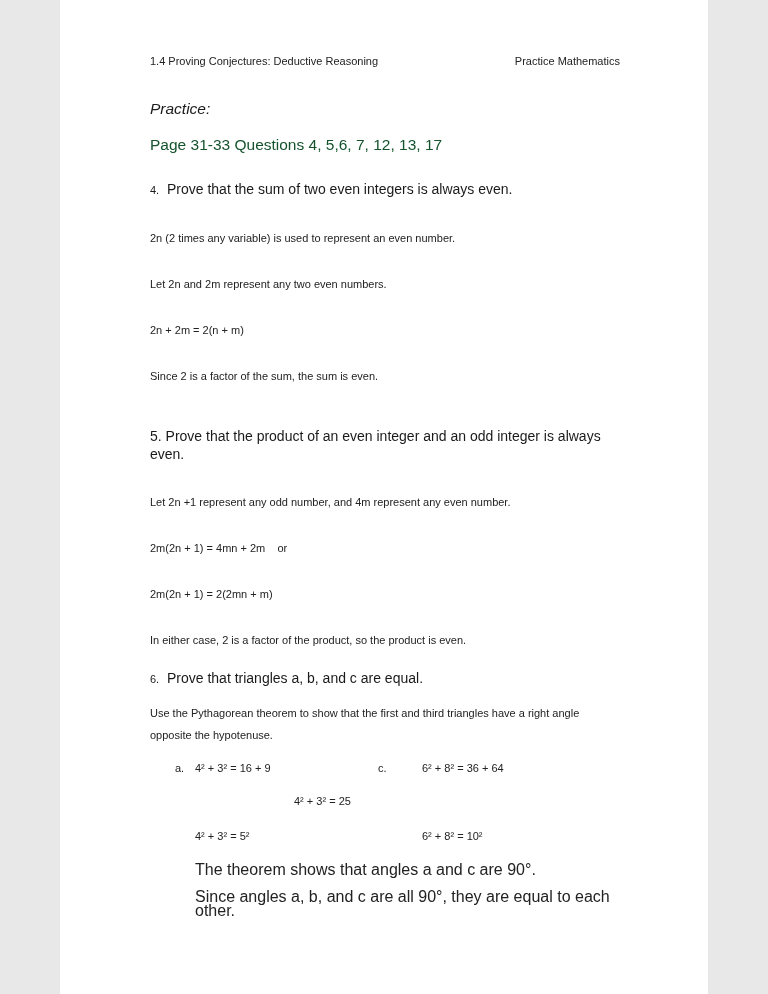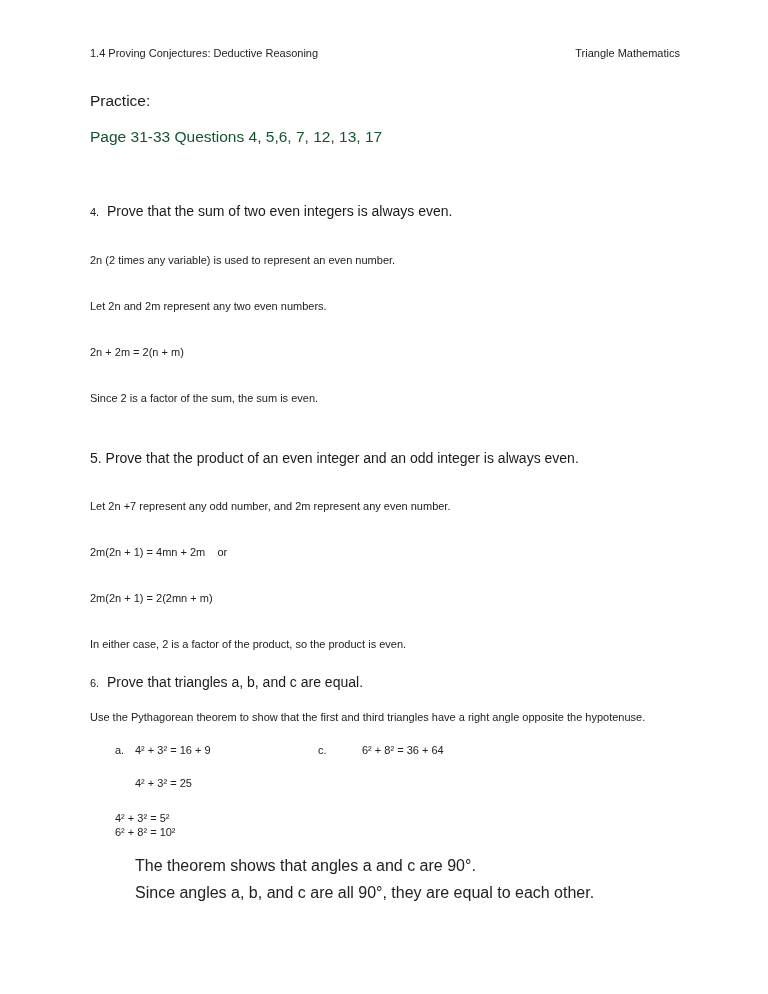"1.4 Proving Conjectures: Deductive" .page { padding: 0 88px 0 90px -> 8px 88px 0 90px; width: 768px -> 648px }
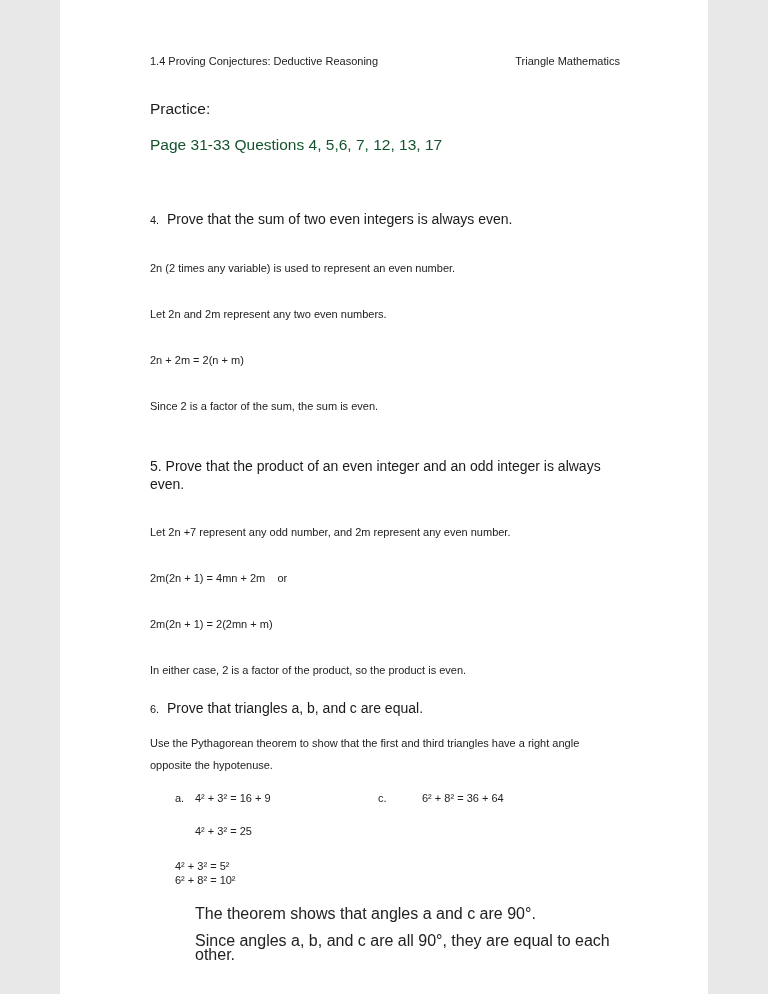"Triangle Mathematics" span { text: Triangle -> Practice }
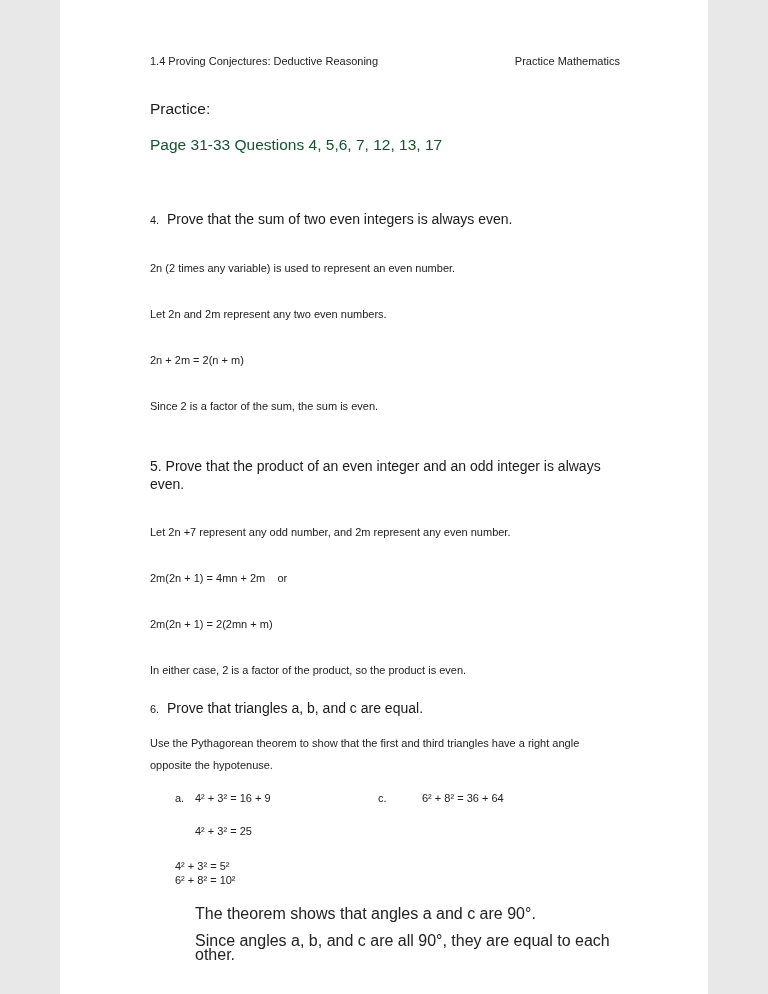"Practice:" .intro-practice { font-style: none -> italic }
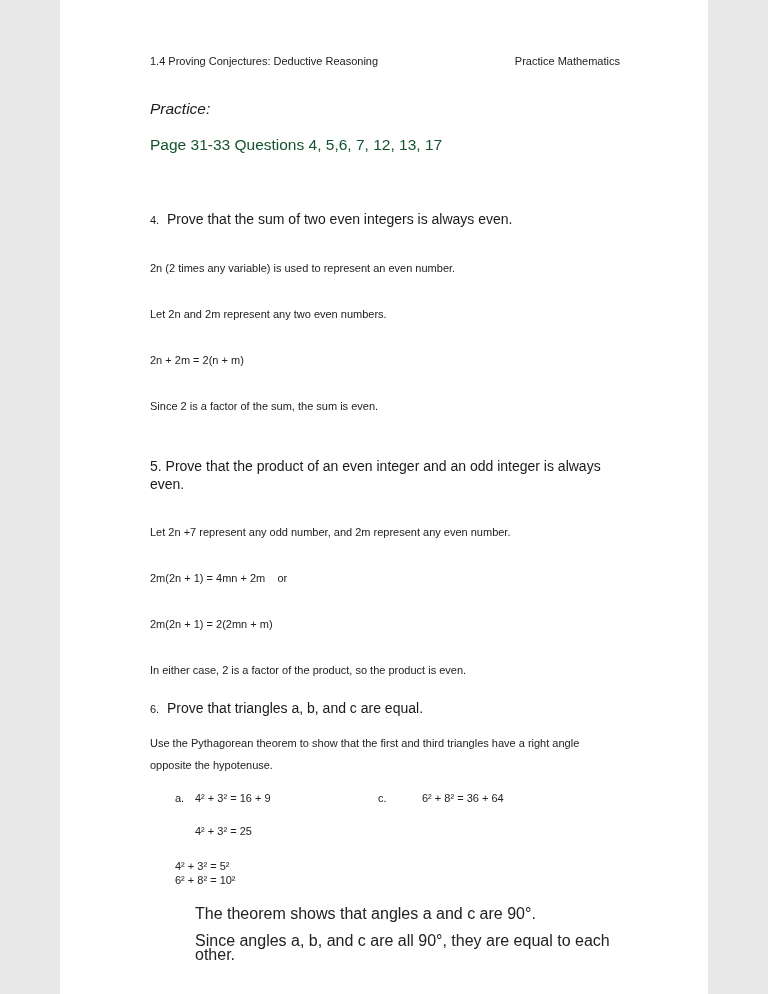"4. Prove that the sum" .q4-heading { margin-top: 56px -> 26px }
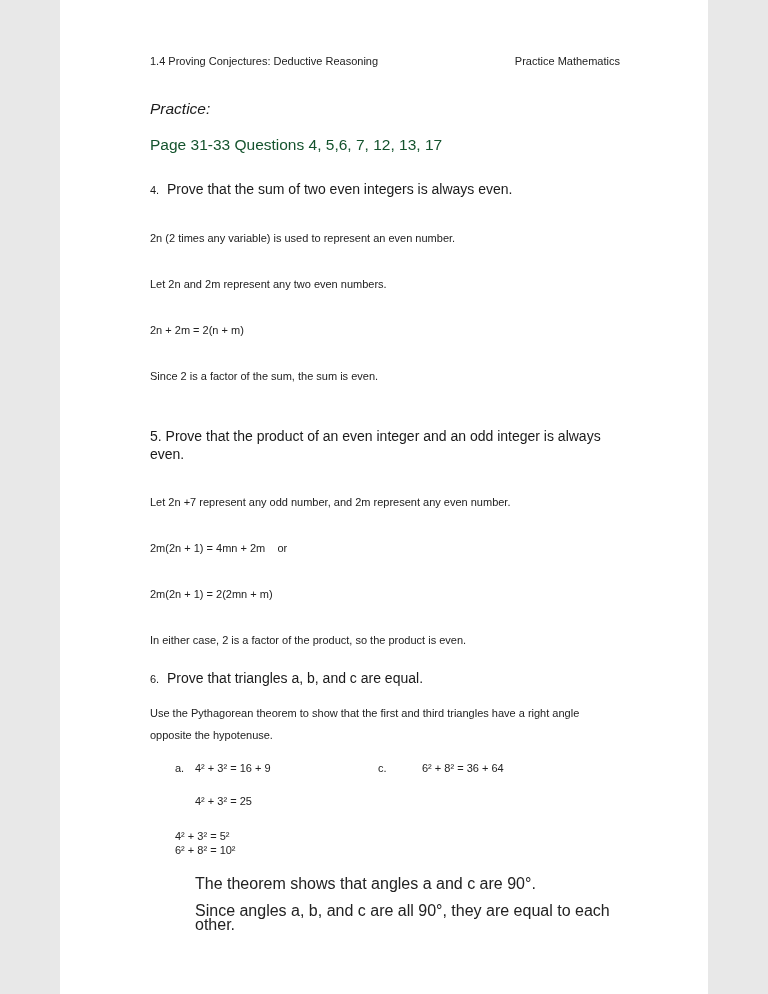"Let 2n +7 represent any" div.body-line { text: +7 represent any odd number, and 2m -> +1 represent any odd number, and 4m }
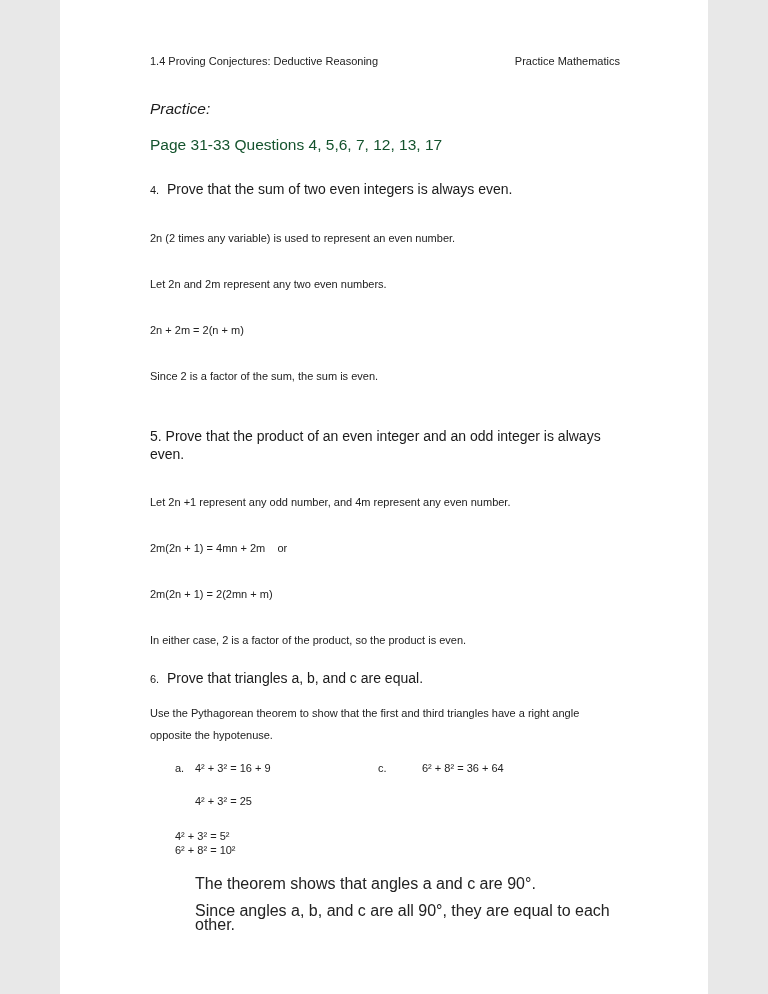"4² + 3² = 25" .eq-row-2 { justify-content: none -> space-between }
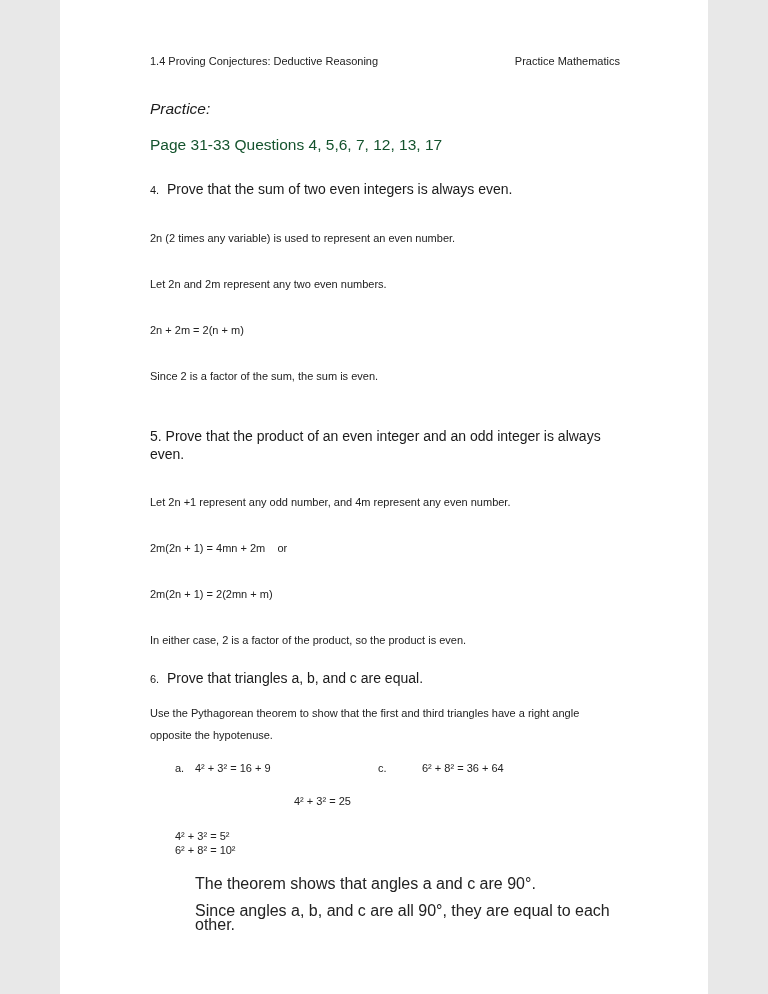"4² + 3² = 5²" .eq-row-3 { flex-direction: column -> none }
